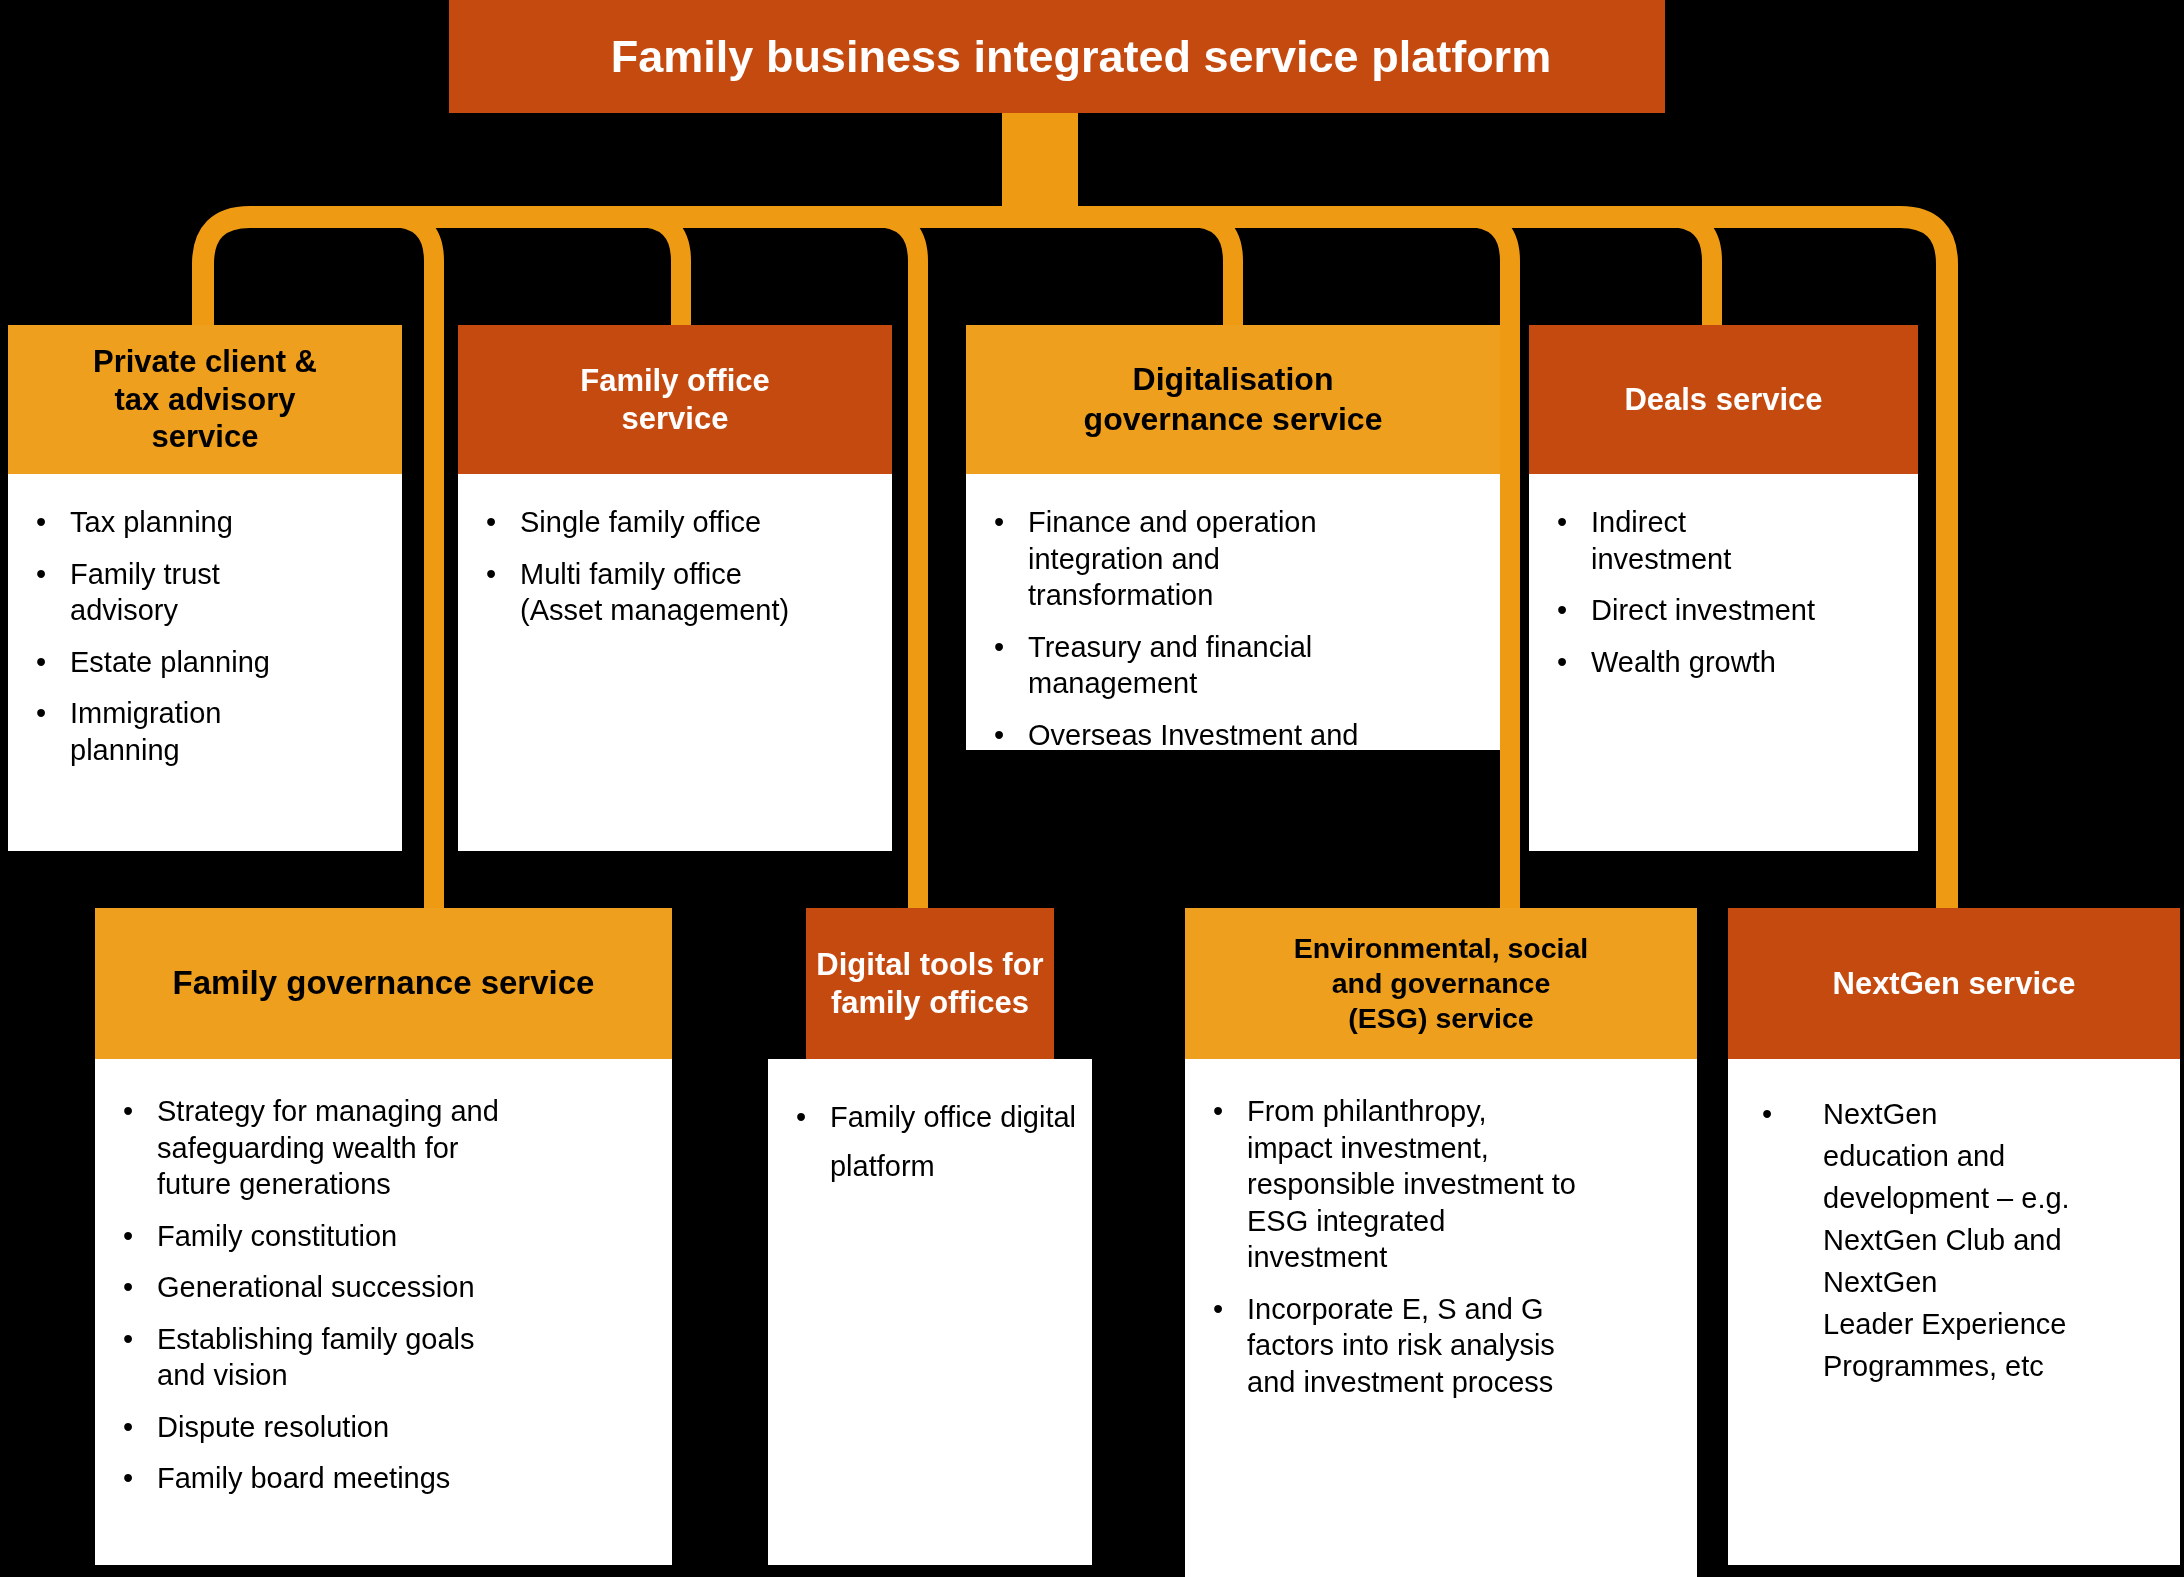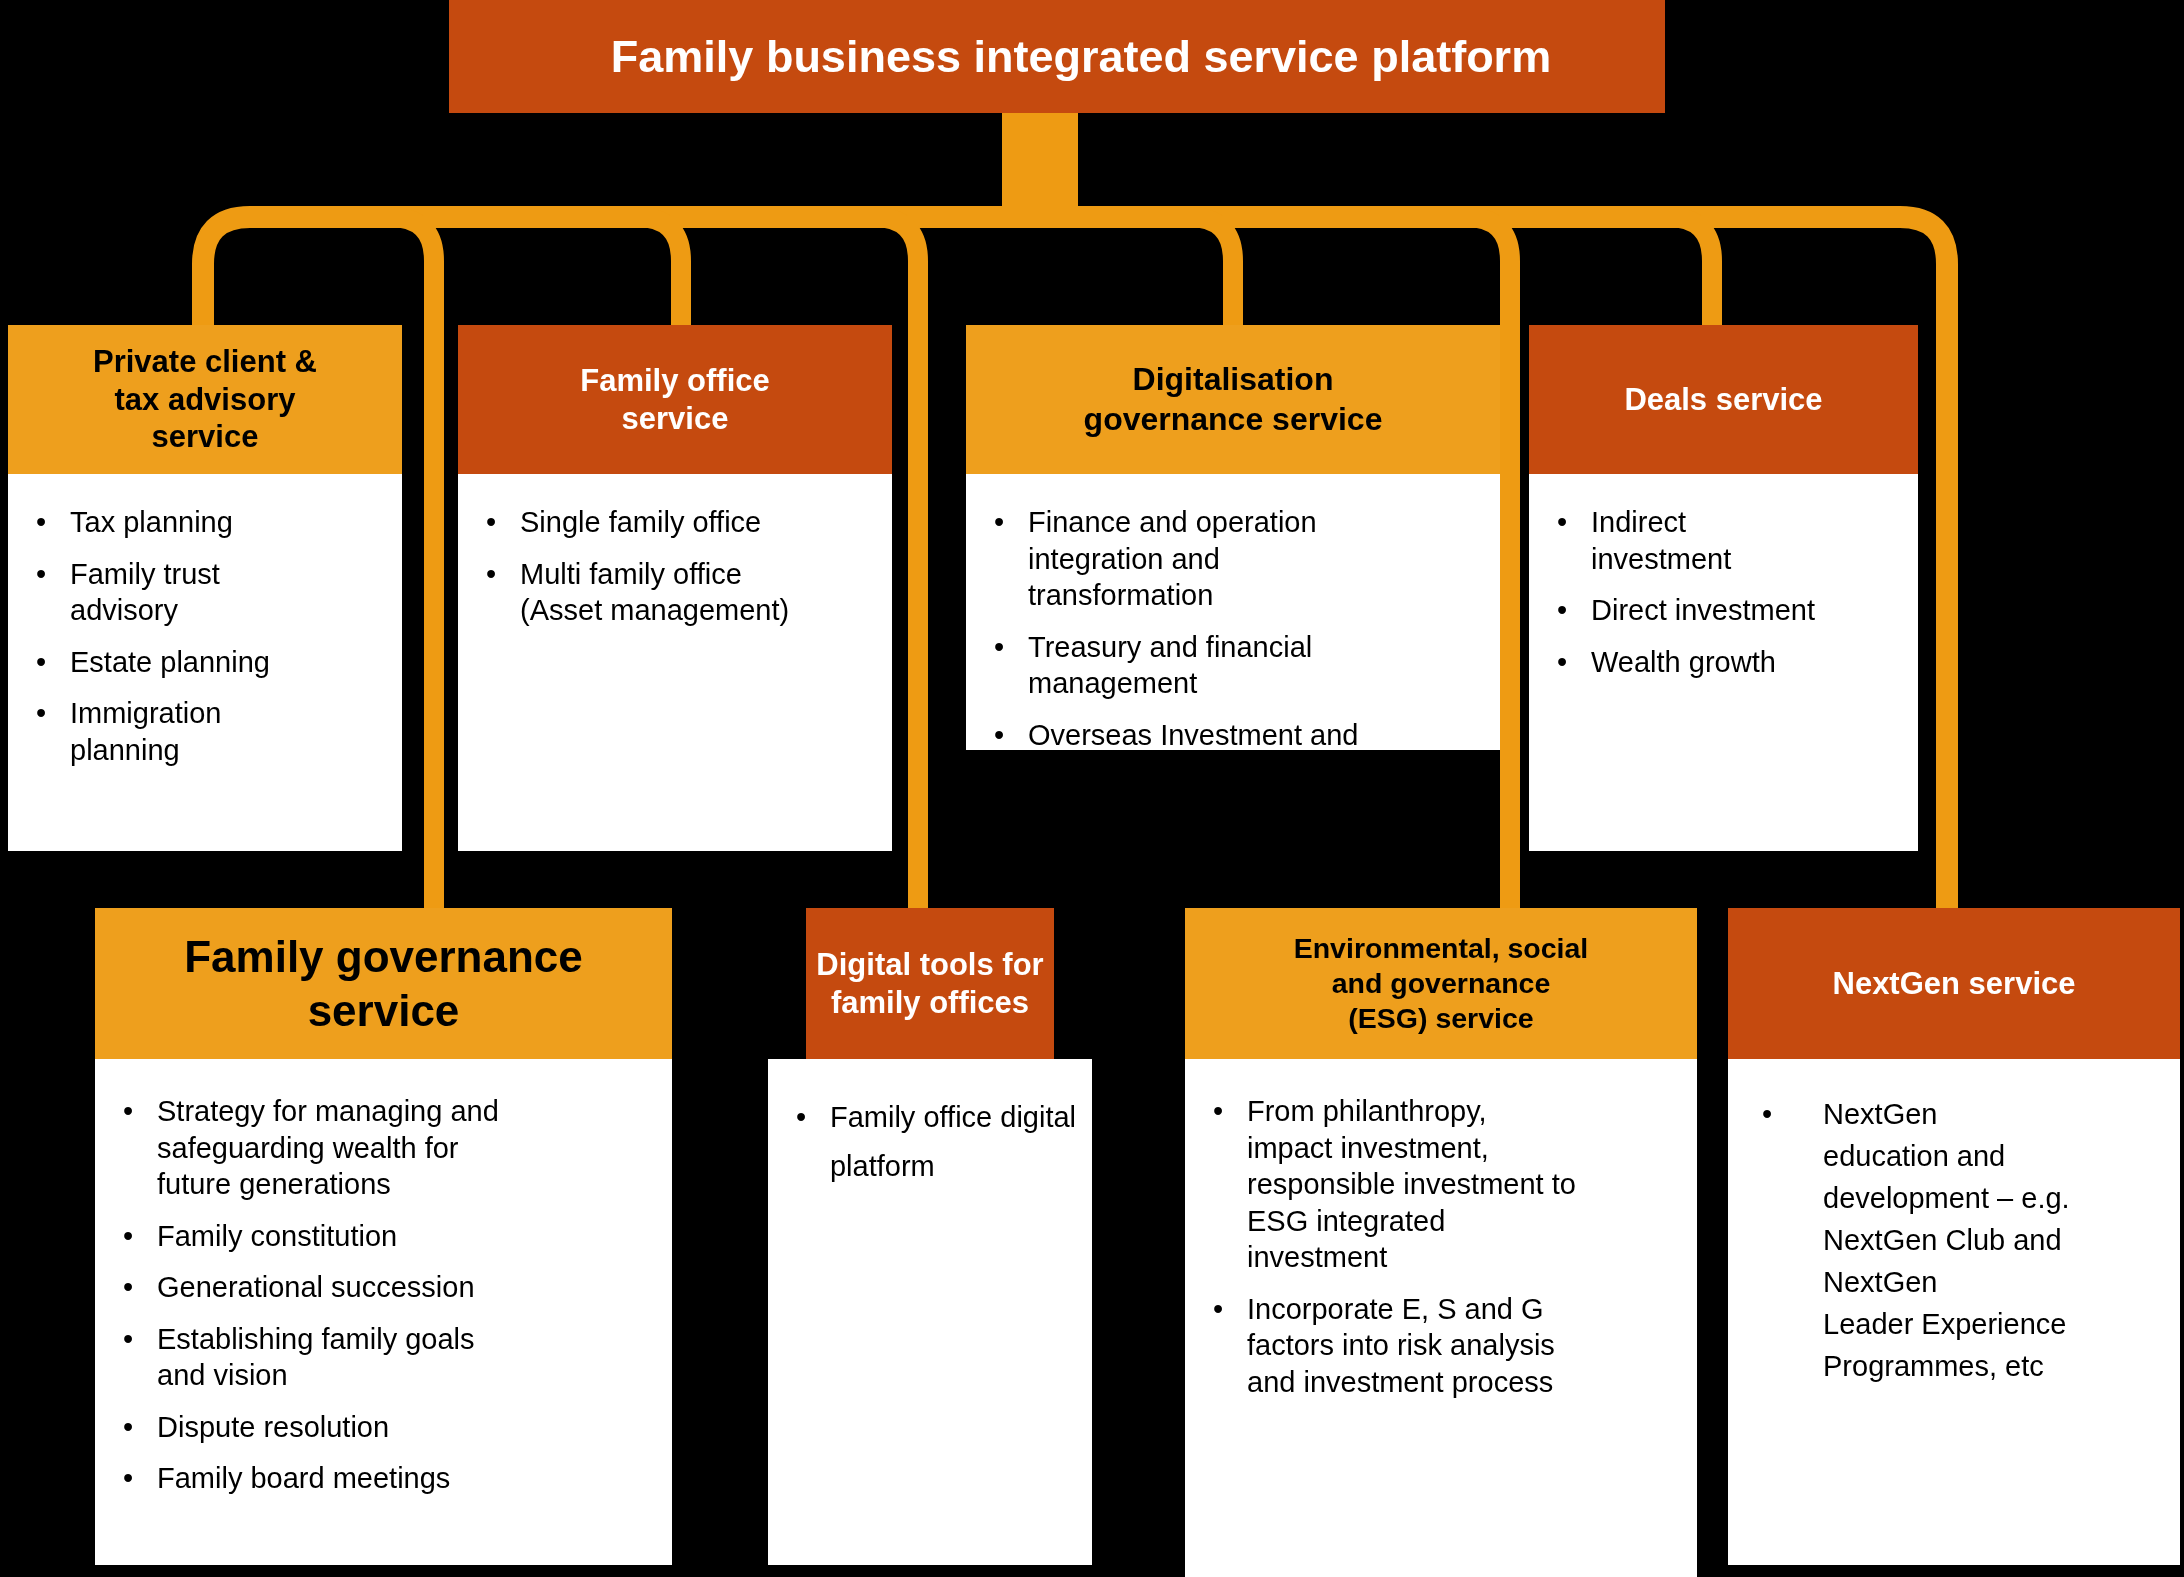"Family governance service" .hdr-size-big { font-size: 44px -> 33px }
